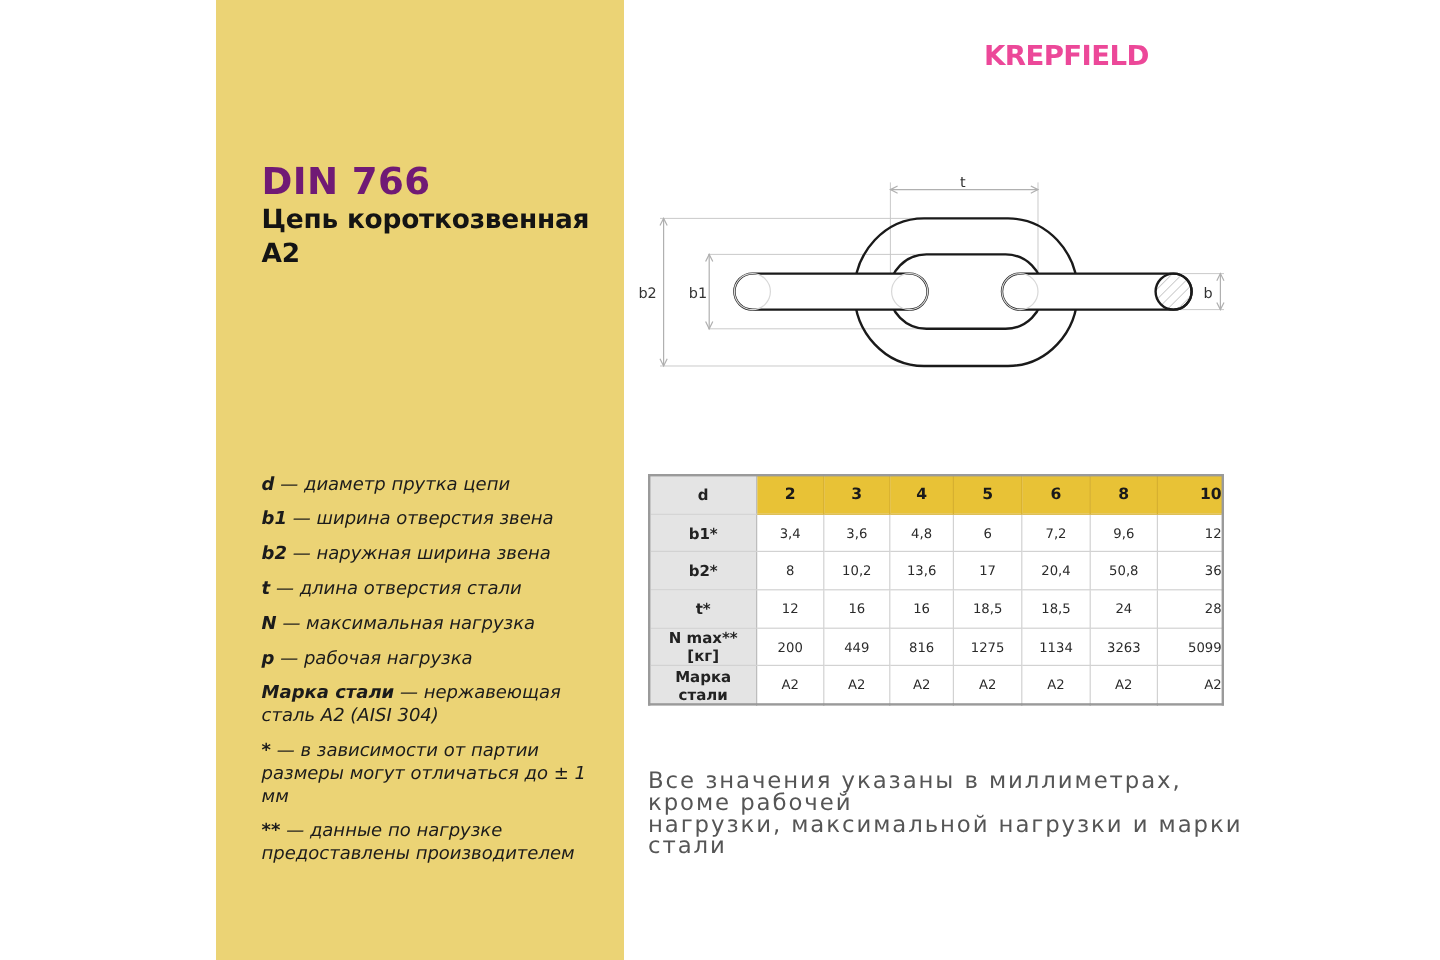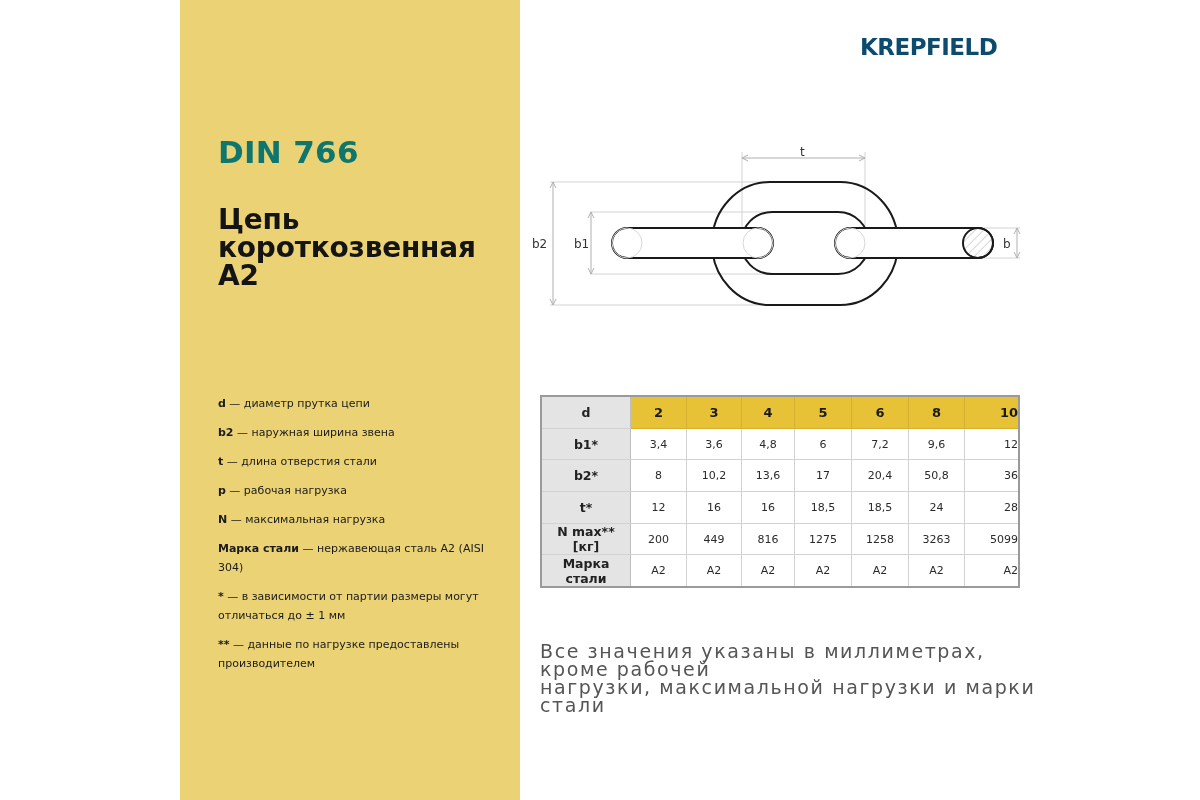"KREPFIELD" .brand { color: #0c4a6e -> #ec4899; left: 860px -> 820px }
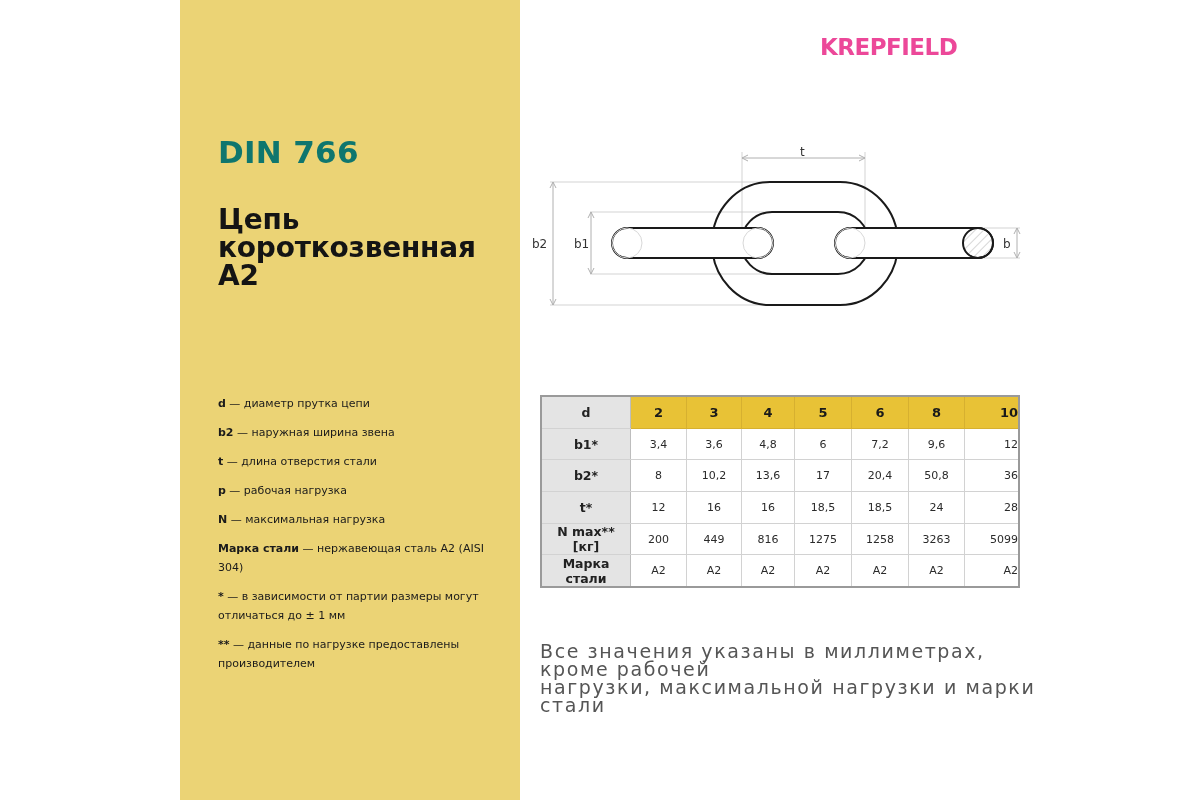"DIN 766" .title { color: #0f766e -> #701a75 }
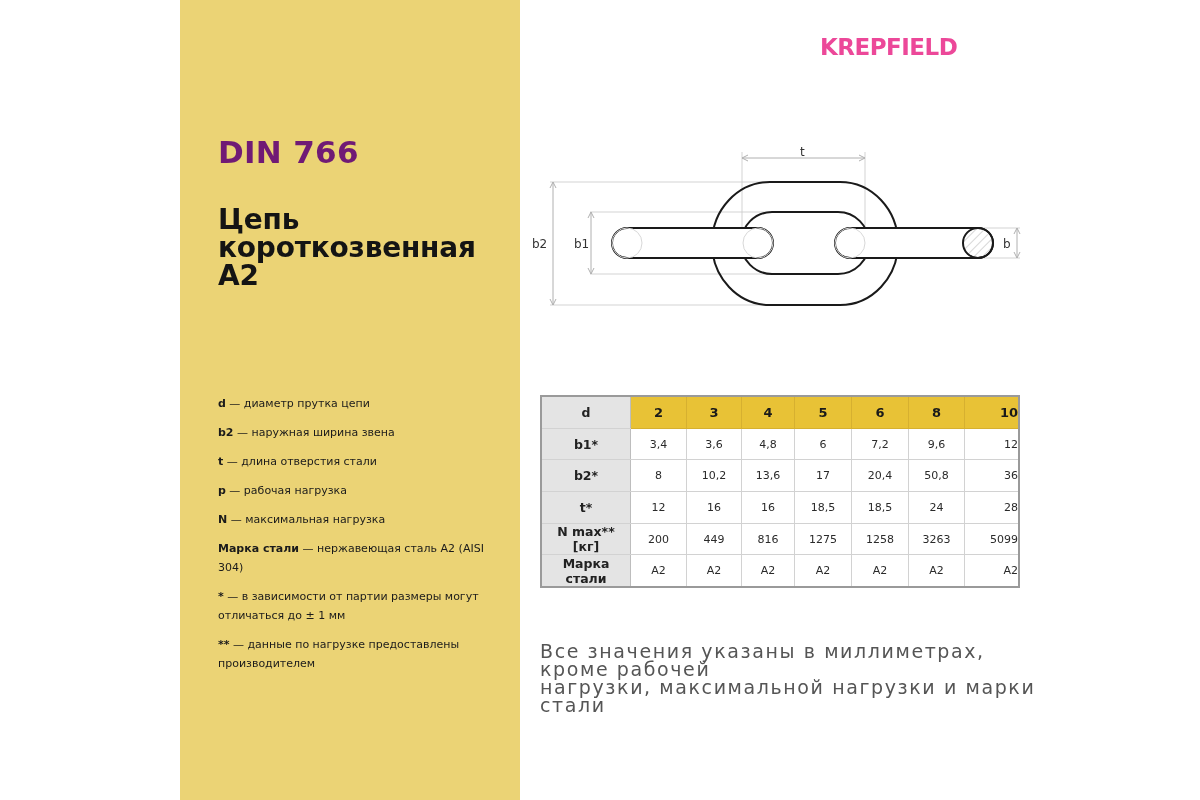"Цепь короткозвенная" .subtitle { font-size: 28px -> 22px; margin-top: 36px -> none }
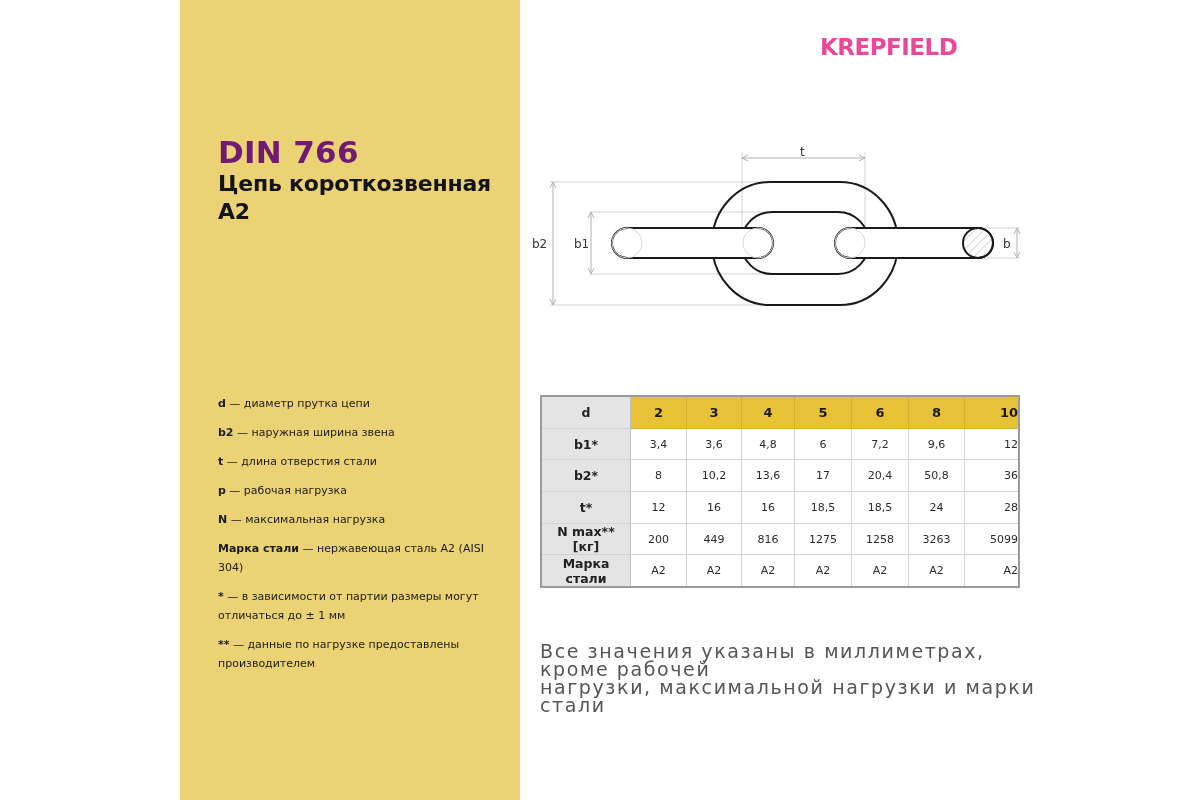"d — диаметр прутка цепи" .legend { font-size: 11px -> 15px; font-style: none -> italic }
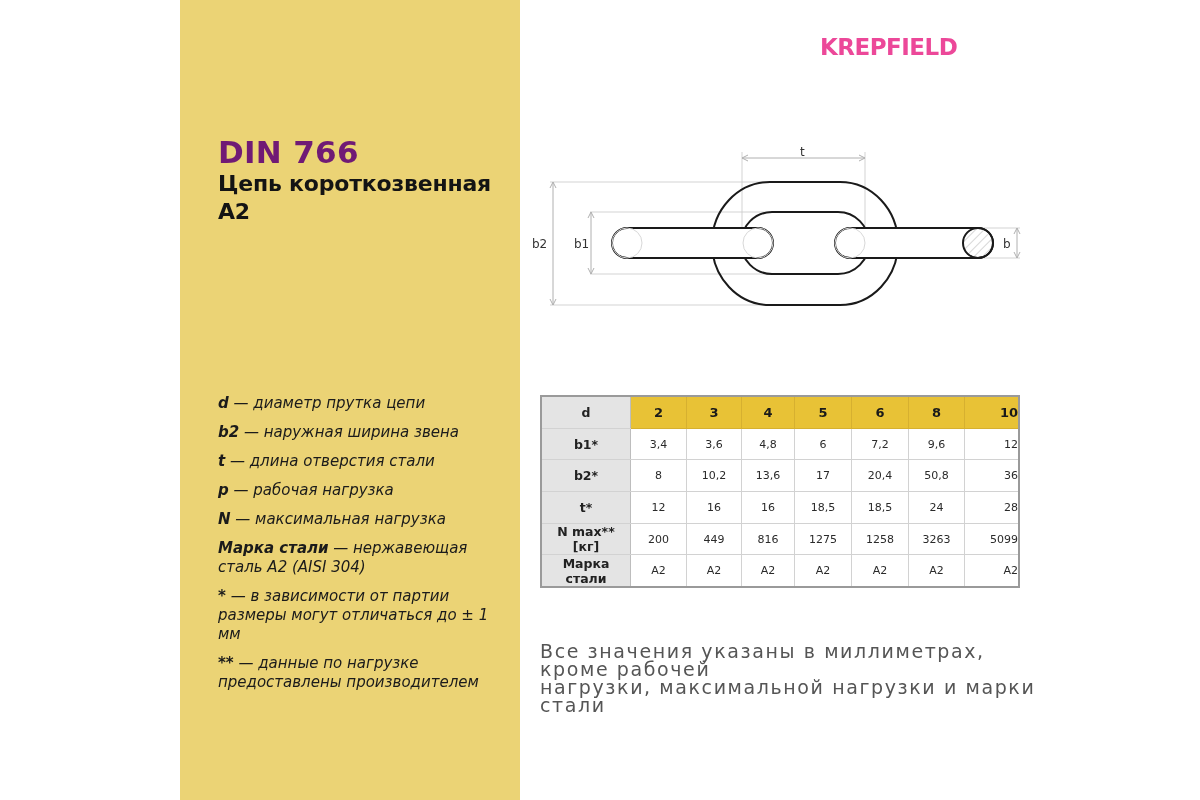"b1 — ширина отверстия звена" div.item { html: none -> <div><b>b1</b><span> — ширина отверстия звена</span></div> }
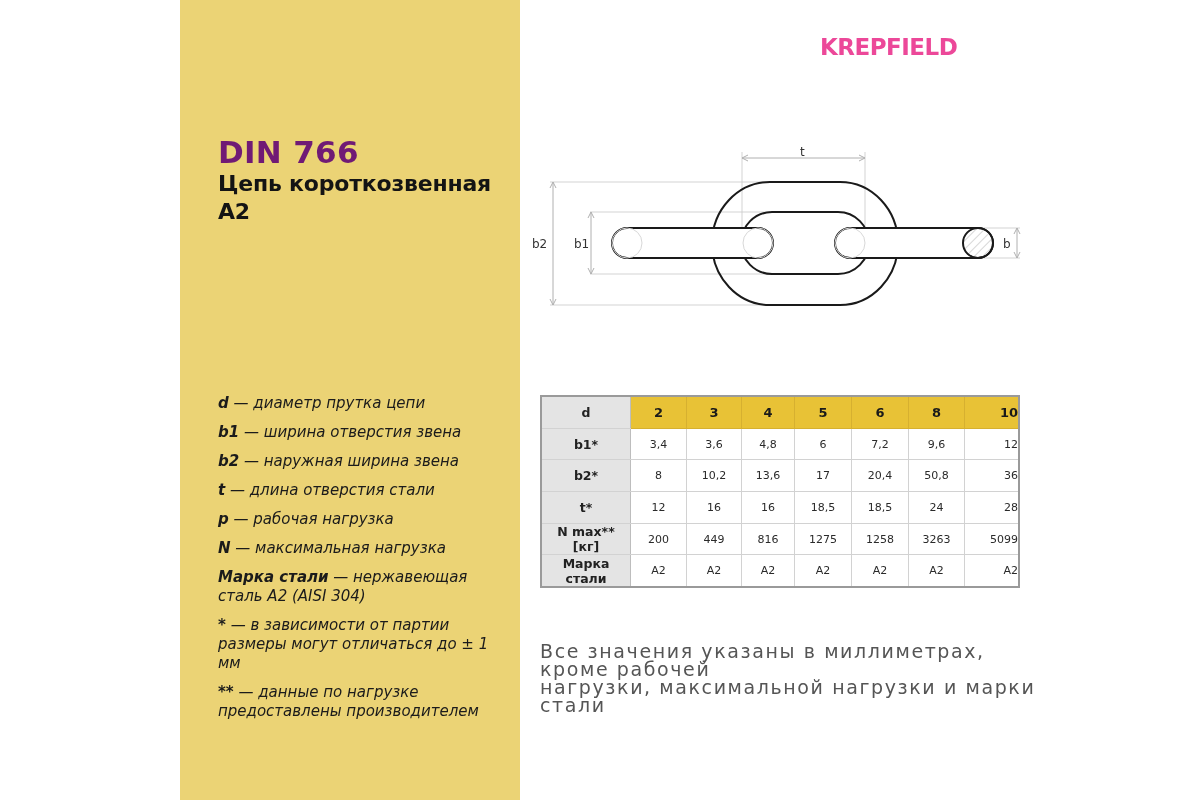"p — рабочая нагрузка" div.item { order: before "N — максимальная нагрузка" -> after "N — максимальная нагрузка" }
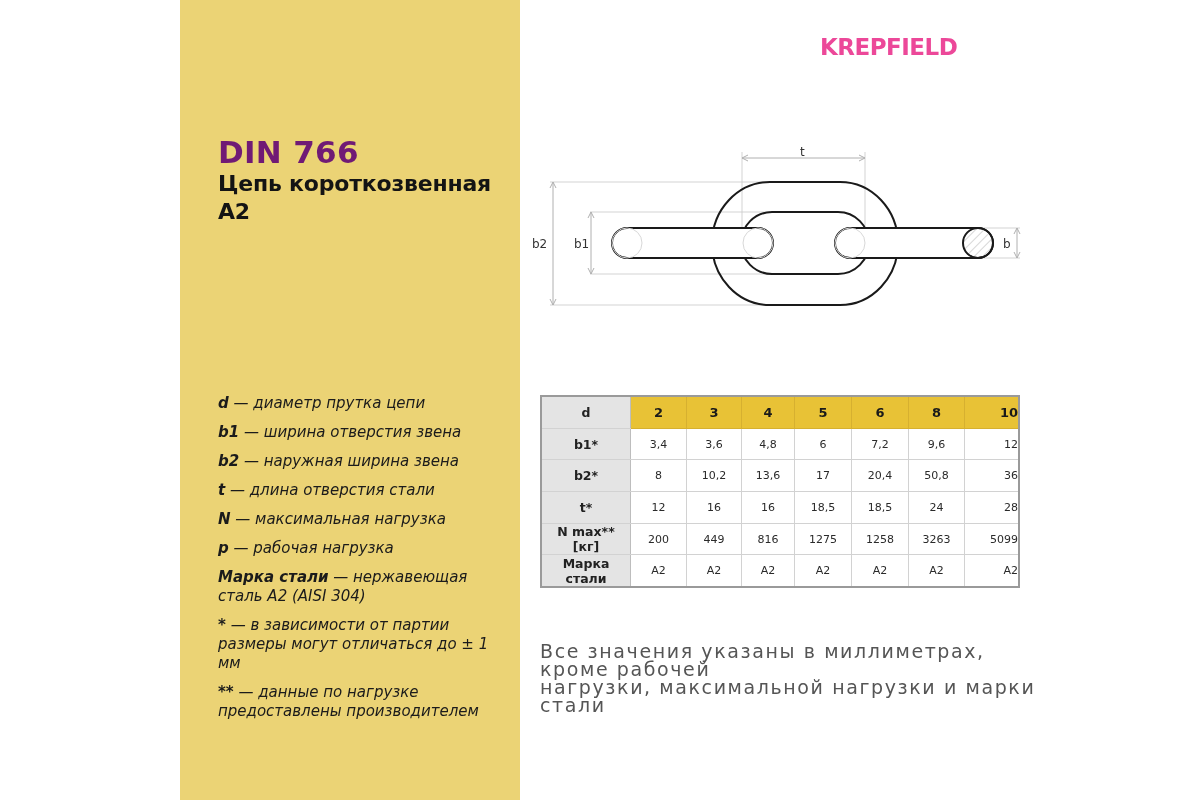"1258" td.c5 { text: 1258 -> 1134 }
